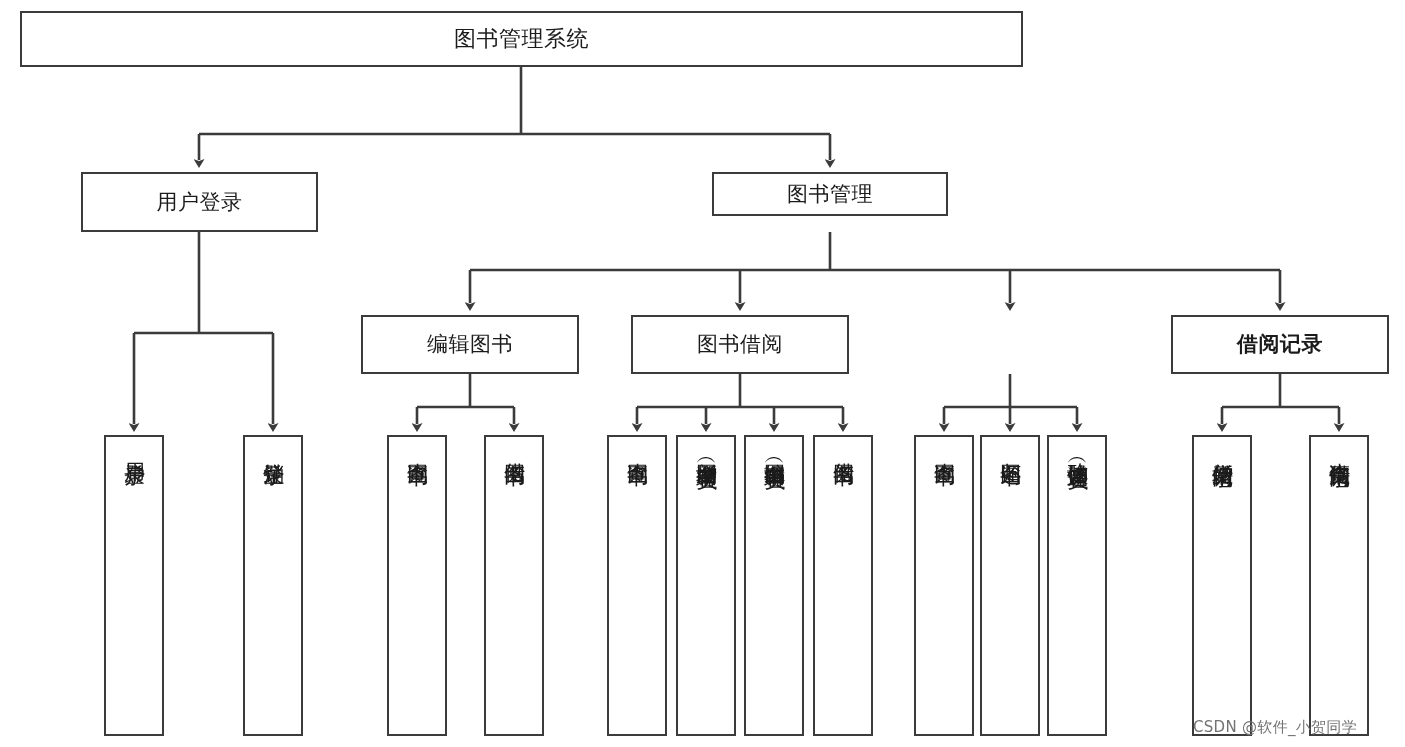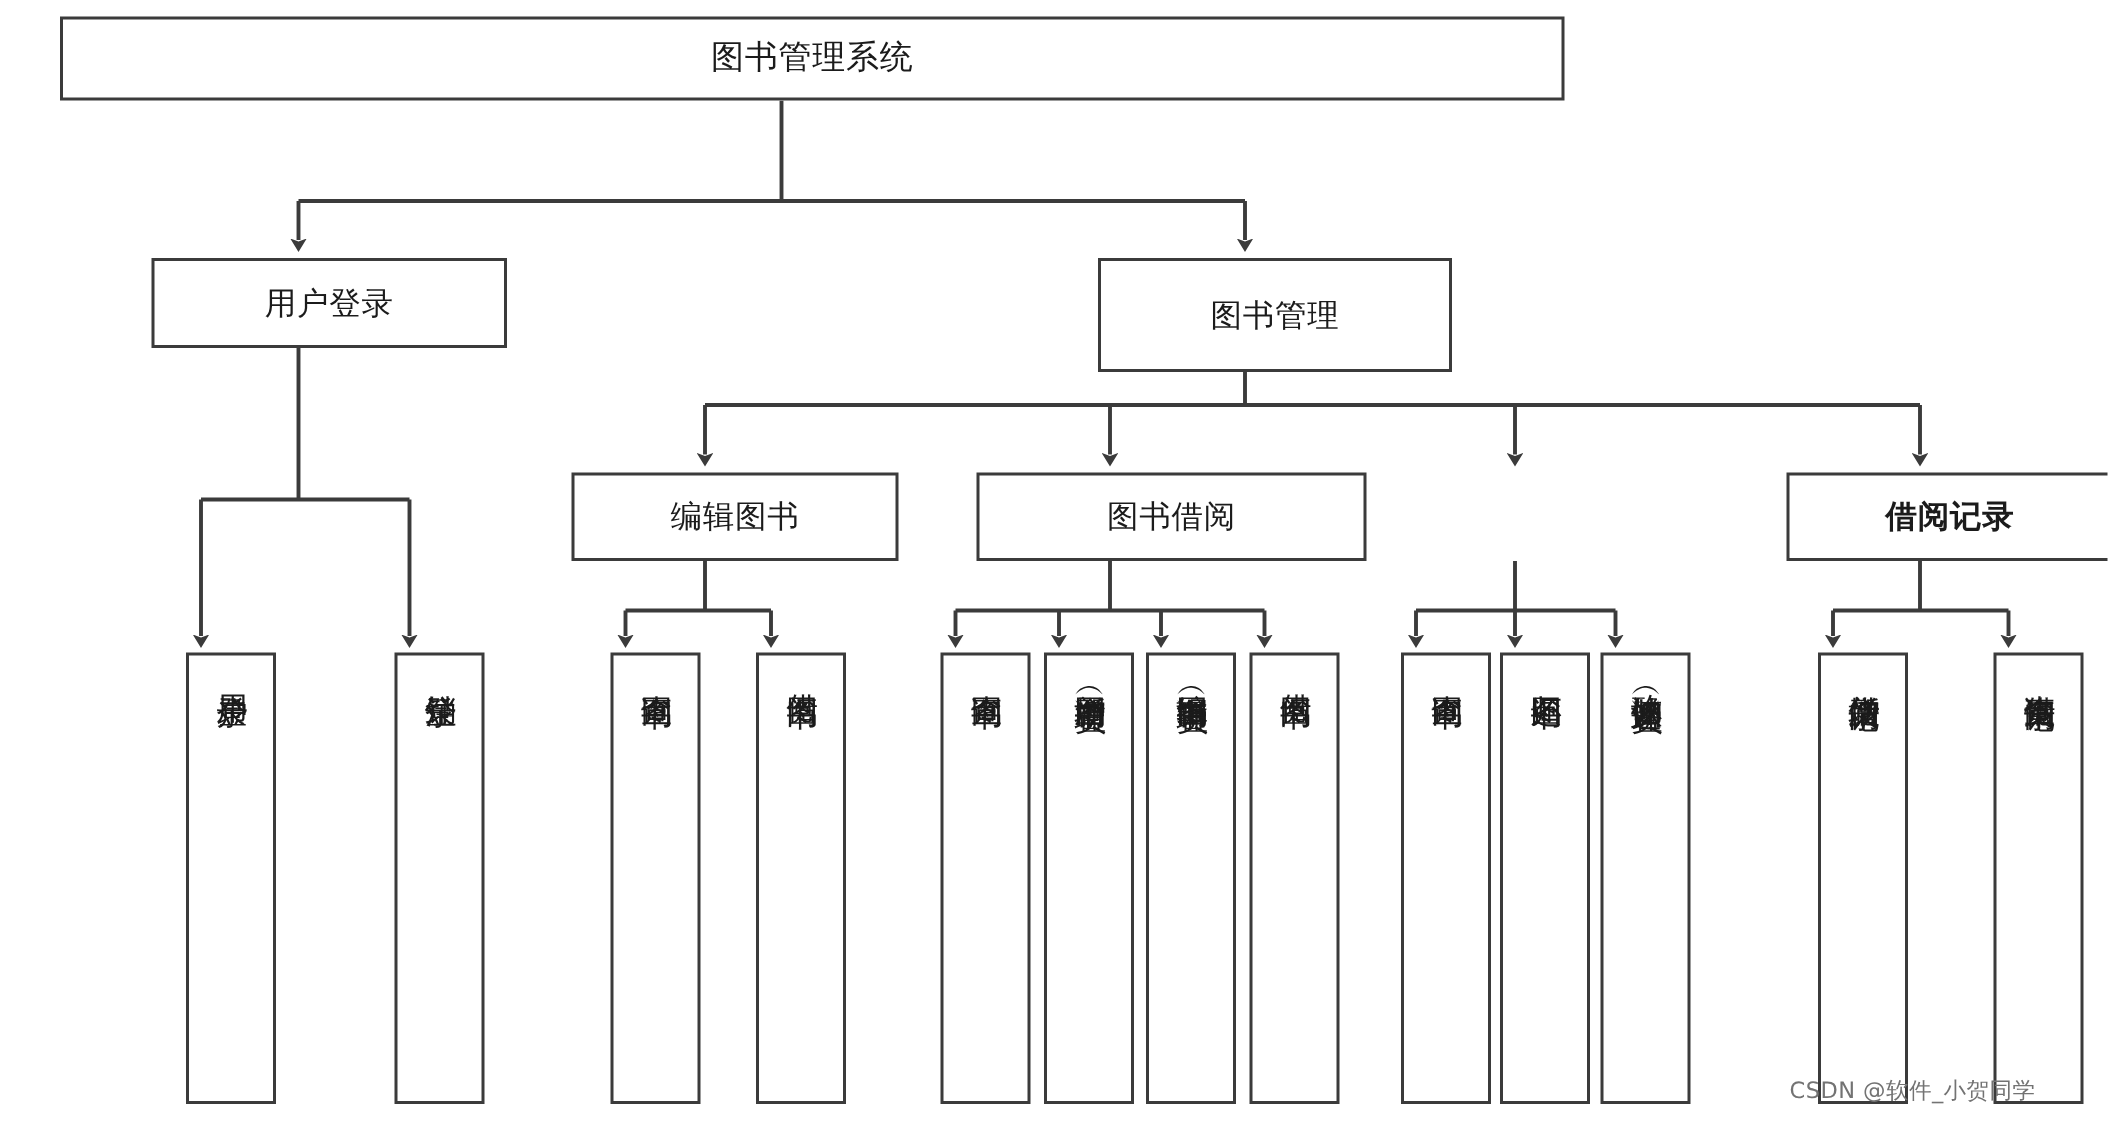"图书管理系统" .node { margin-left: 20px -> none }
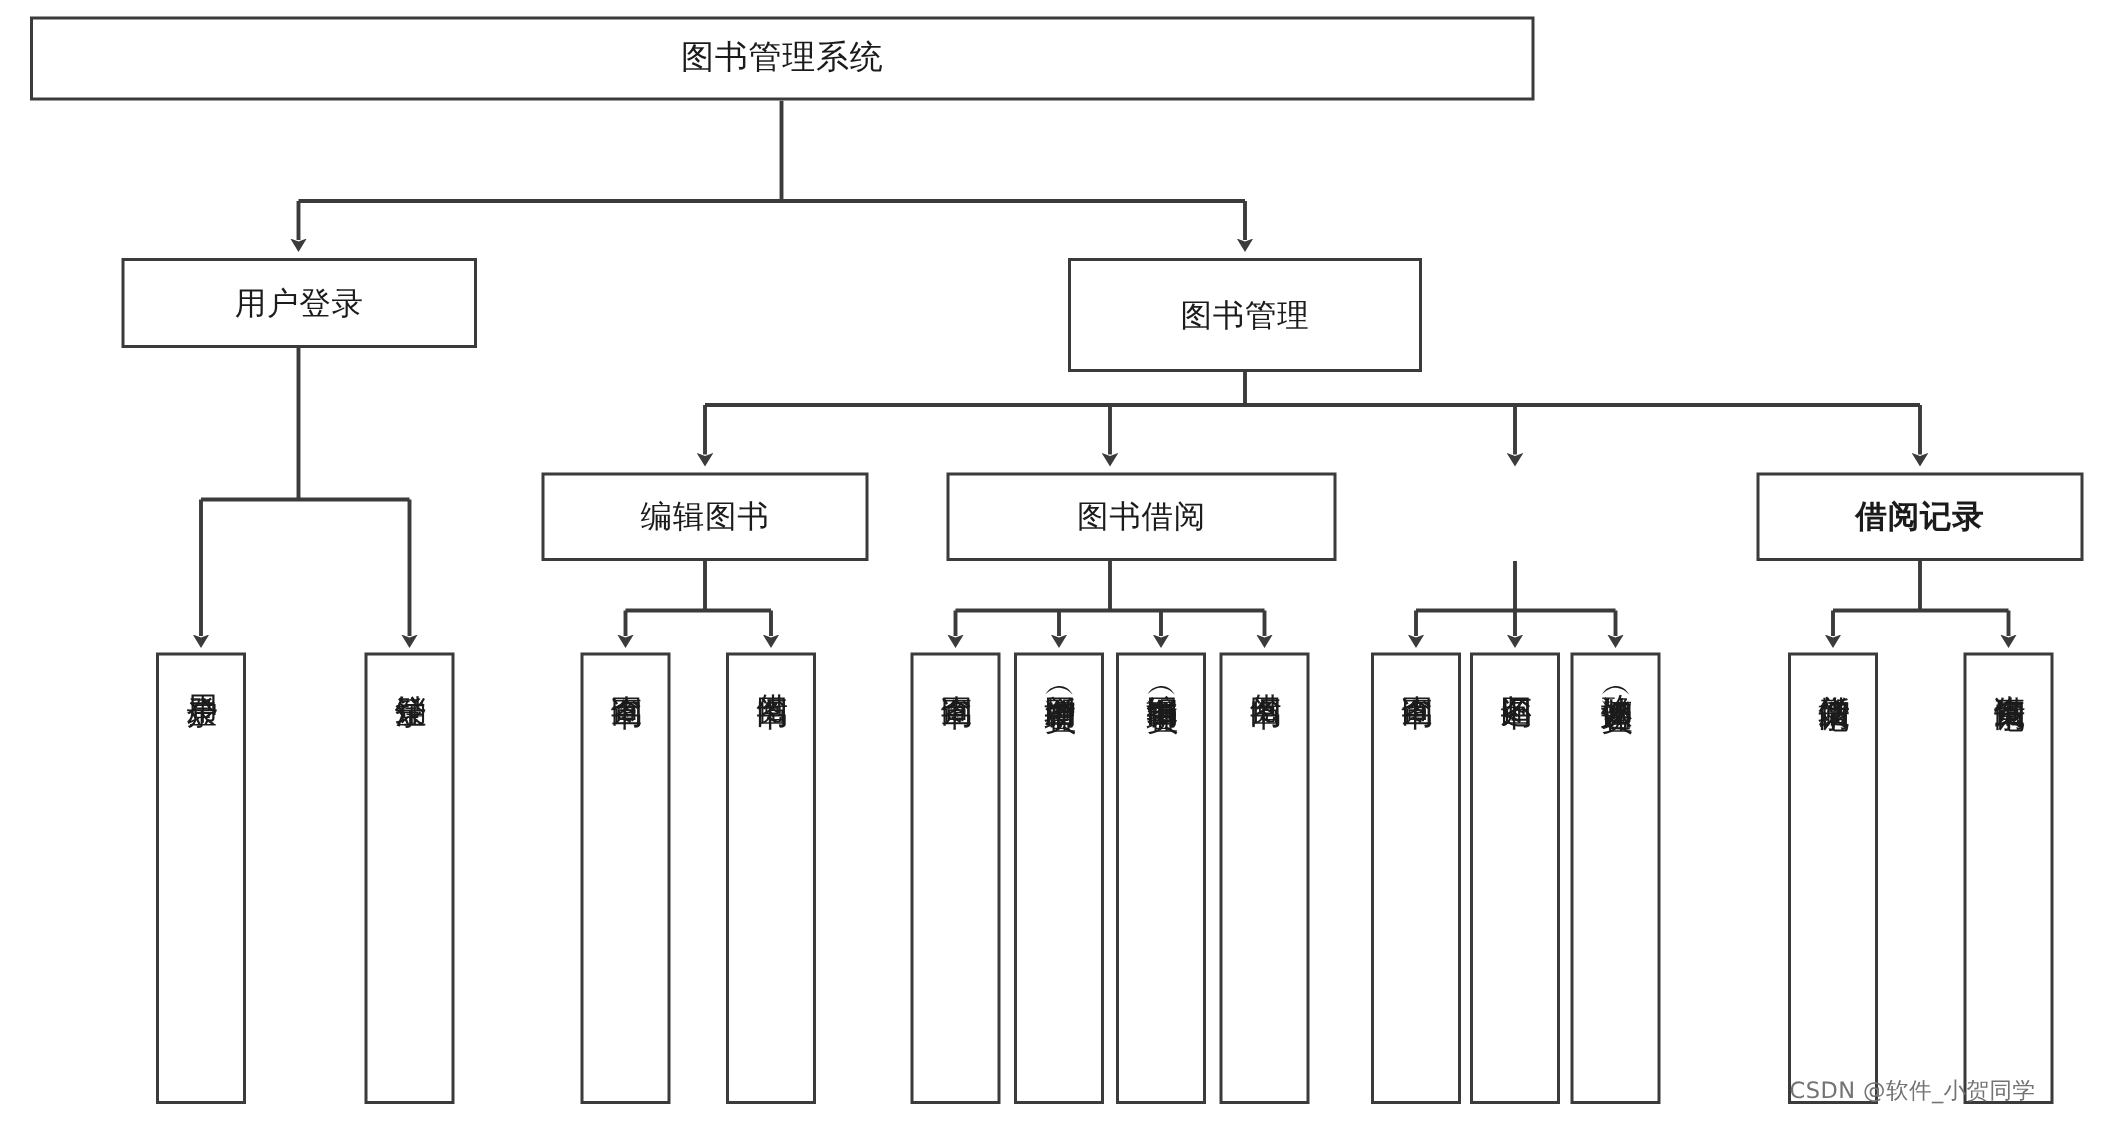"图书管理" div.node { height: 76px -> 44px }
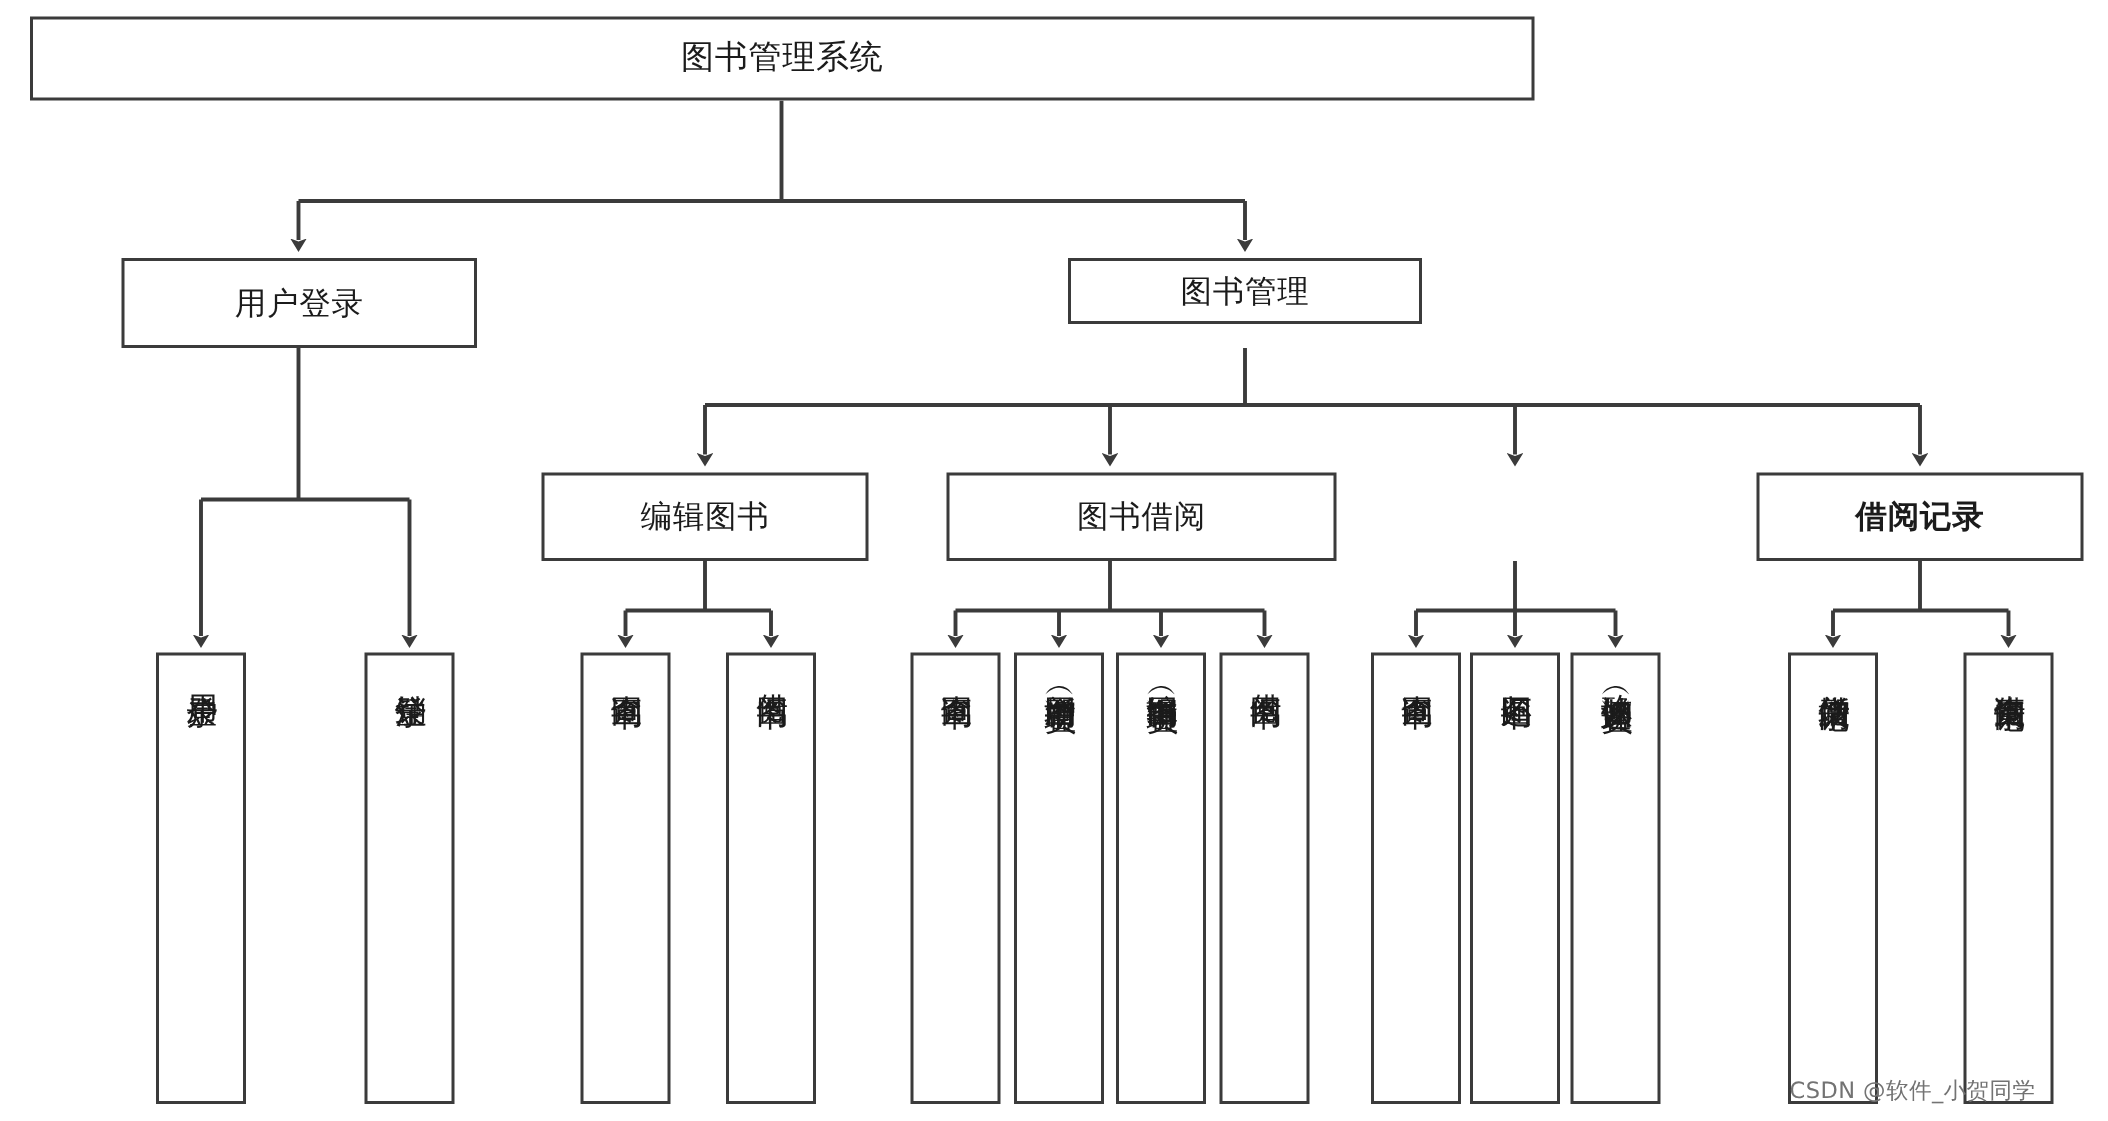"图书借阅" div.node { width: 260px -> 218px }
